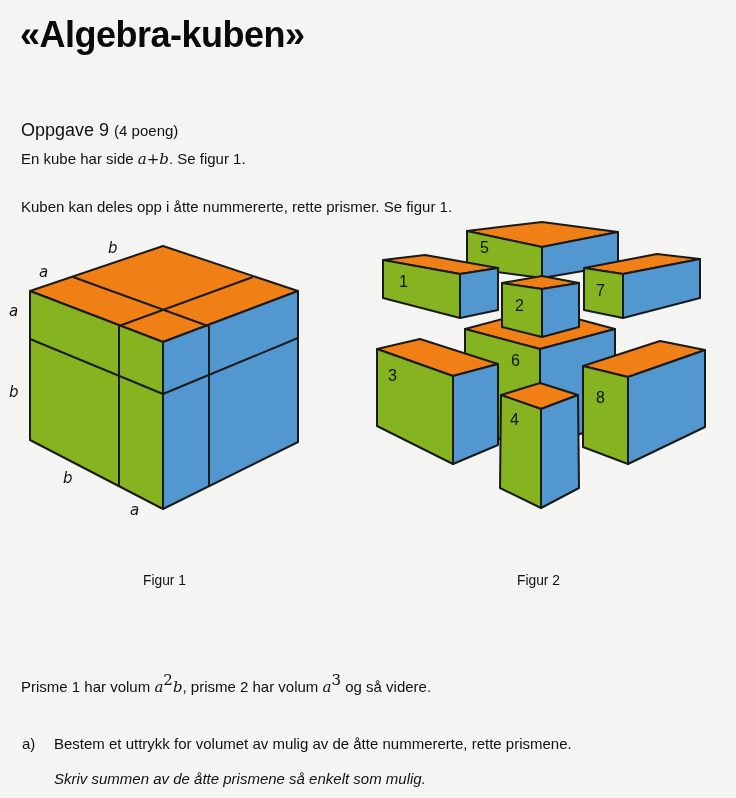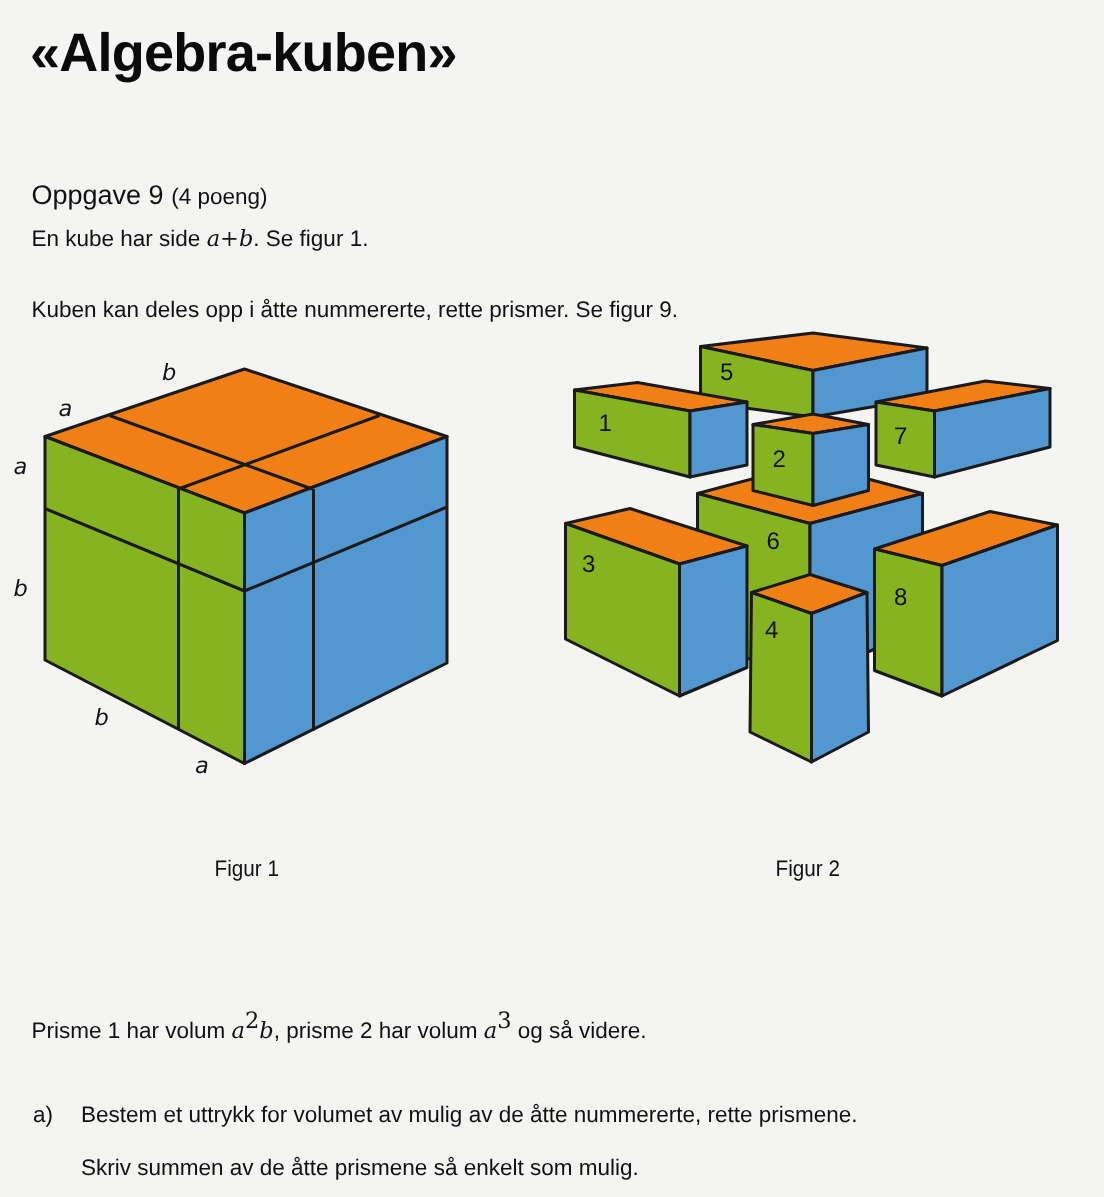"Kuben kan deles opp i" div.abs { text: 9 -> 1 }
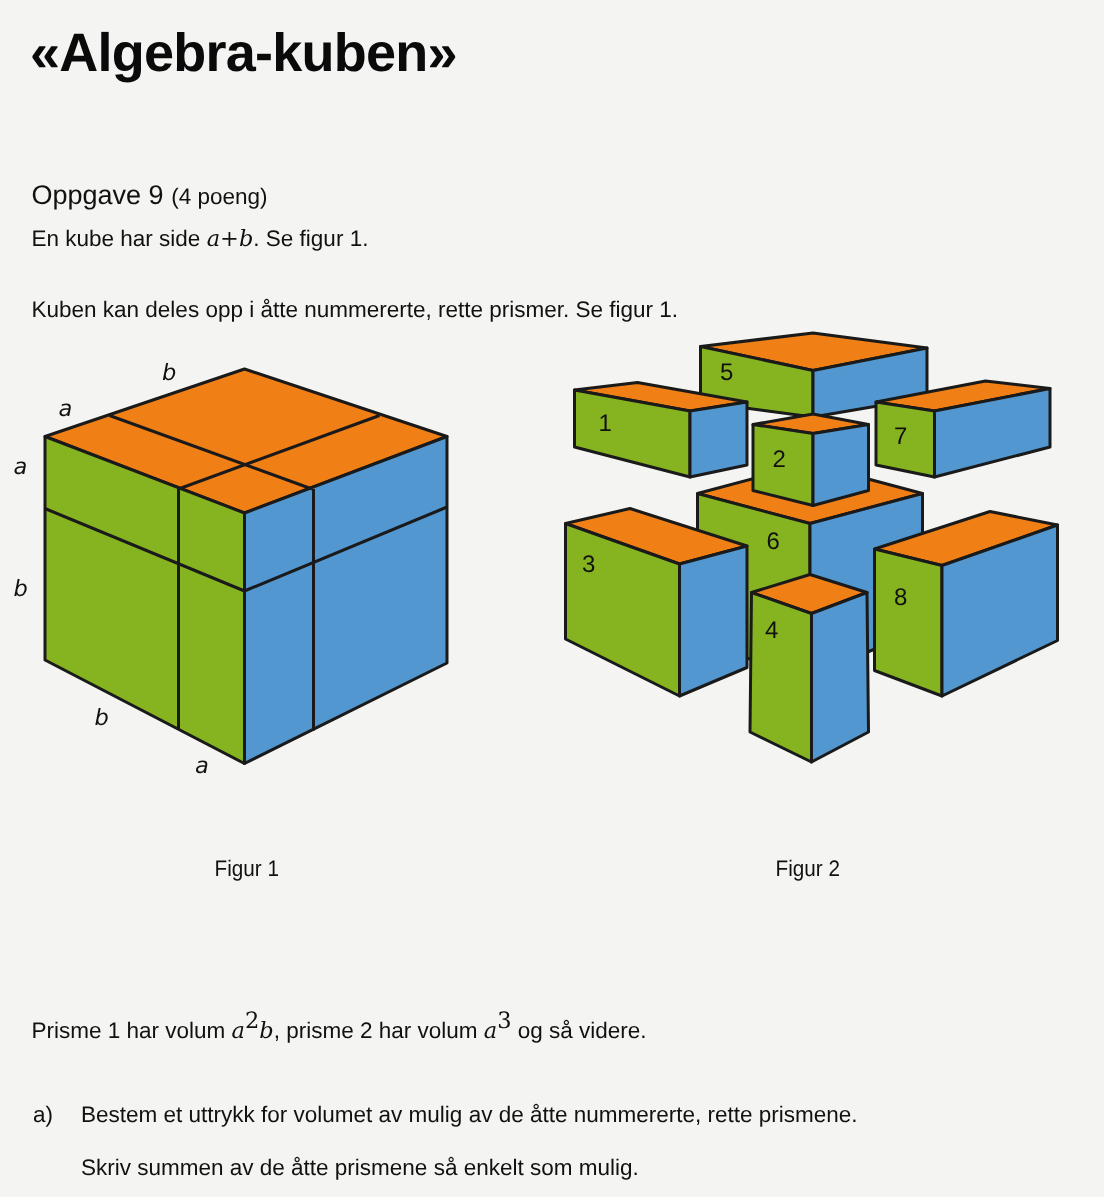"Skriv summen av de åtte" div.abs { font-style: none -> italic }
